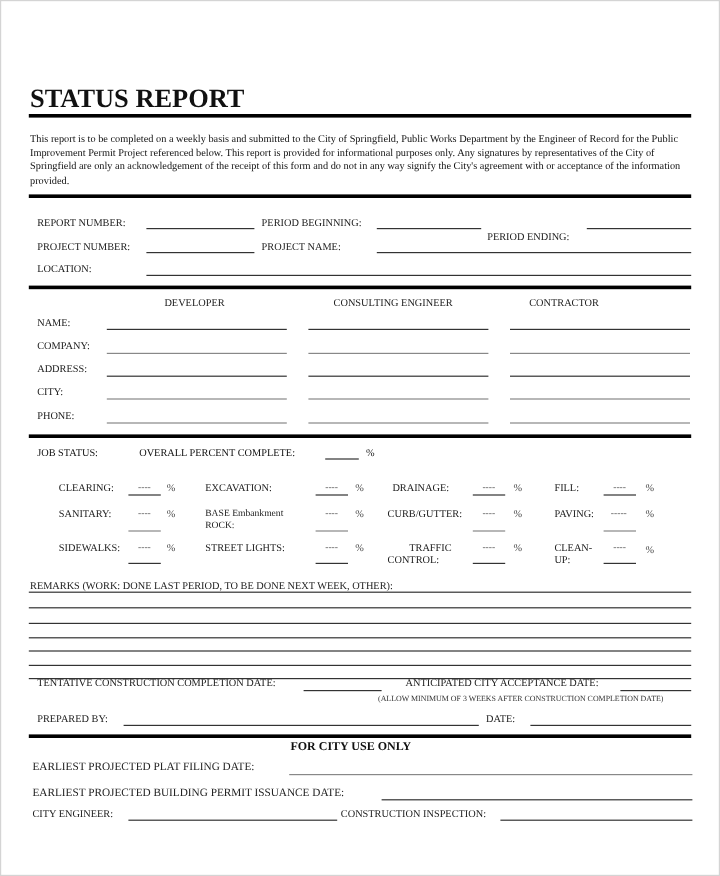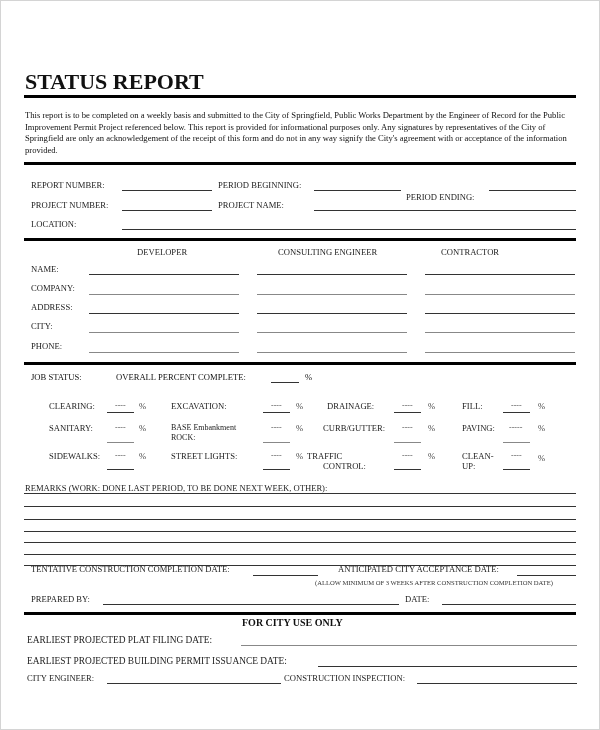"TRAFFIC" div.abs { left: 306px -> 340px }
